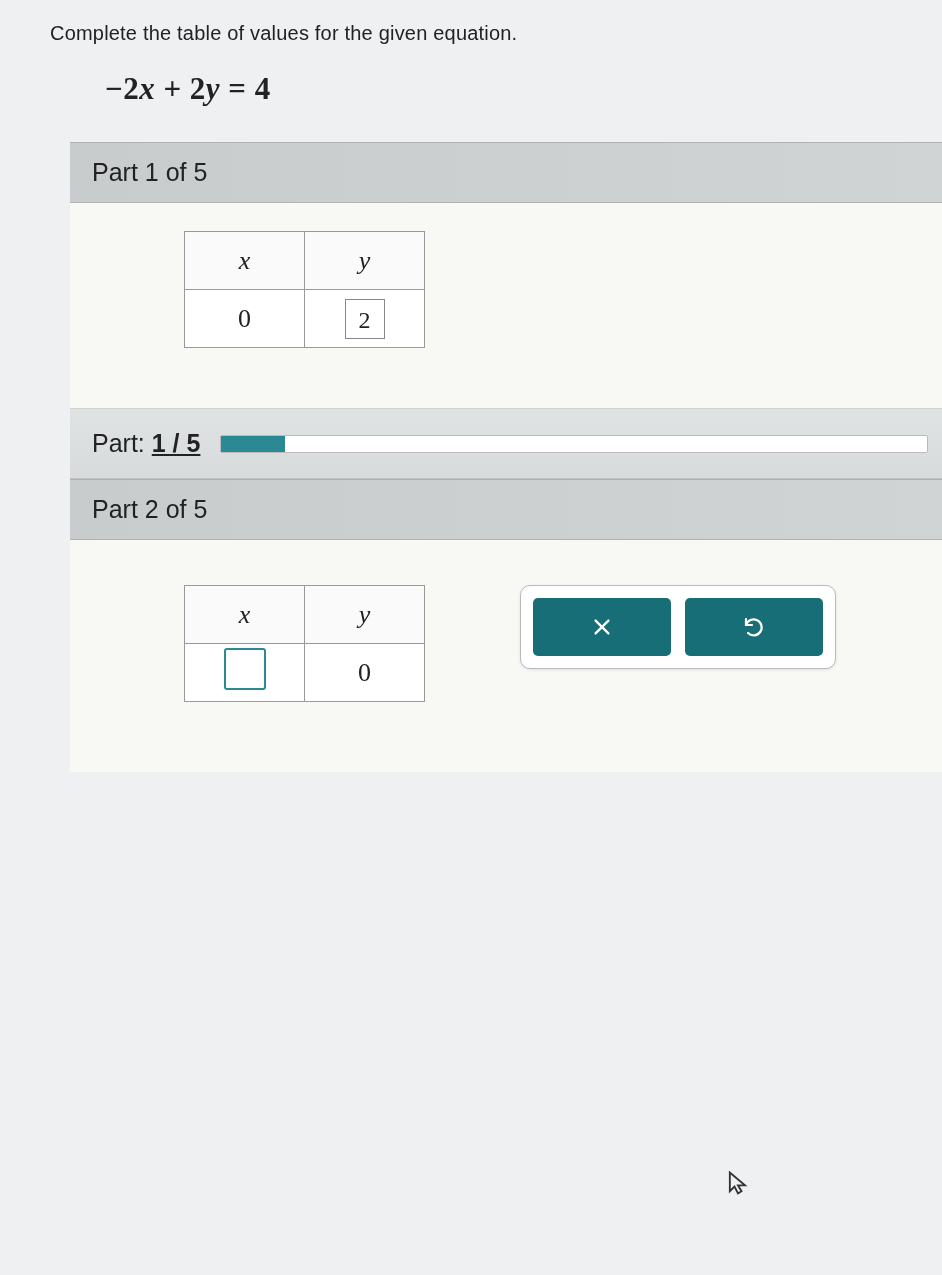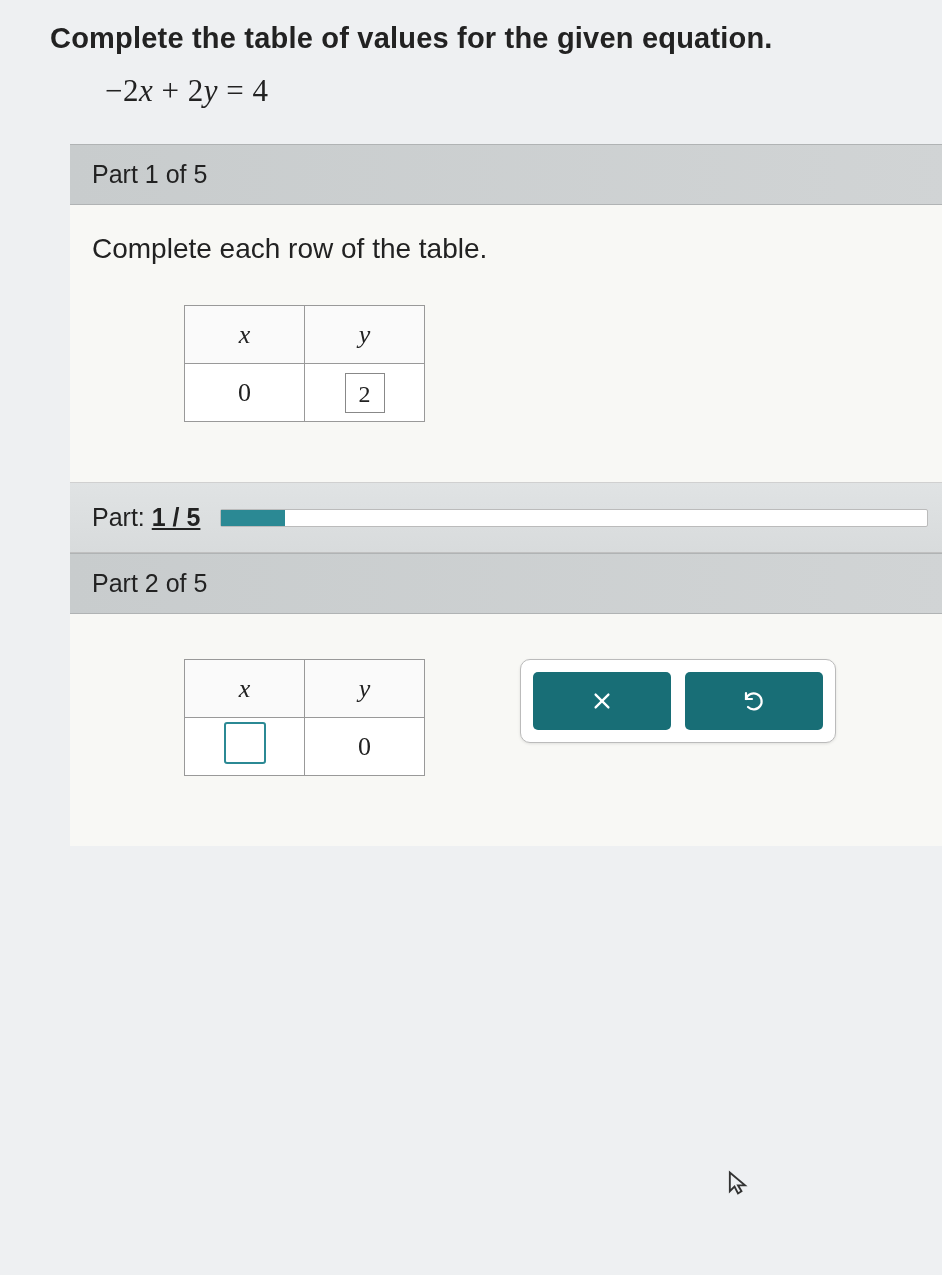"Complete the table of values" .instruction { font-size: 29px -> 20px; font-weight: 700 -> 400; margin-bottom: 18px -> 26px }
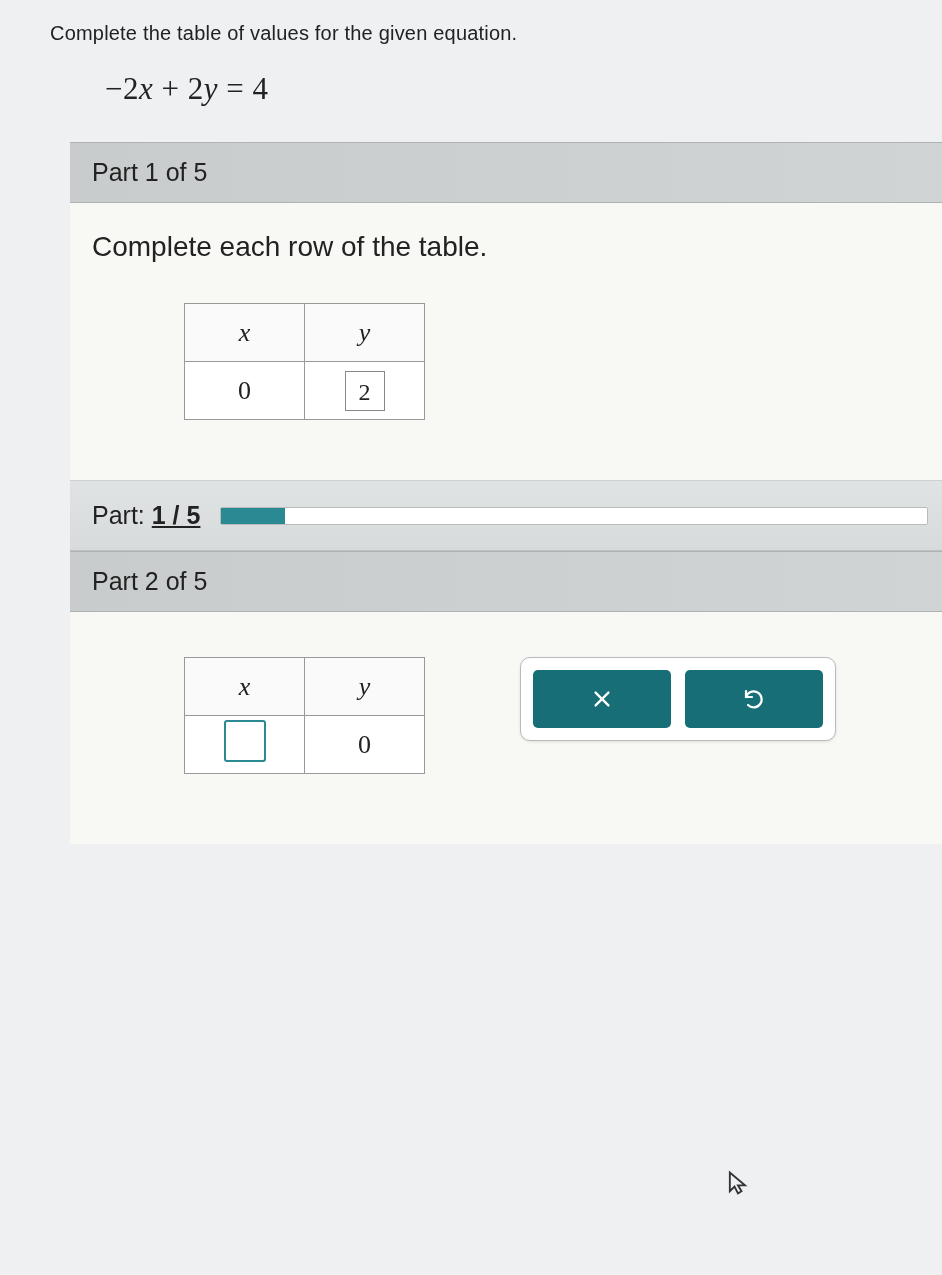"−2x + 2y = 4" .equation { font-weight: none -> bold }
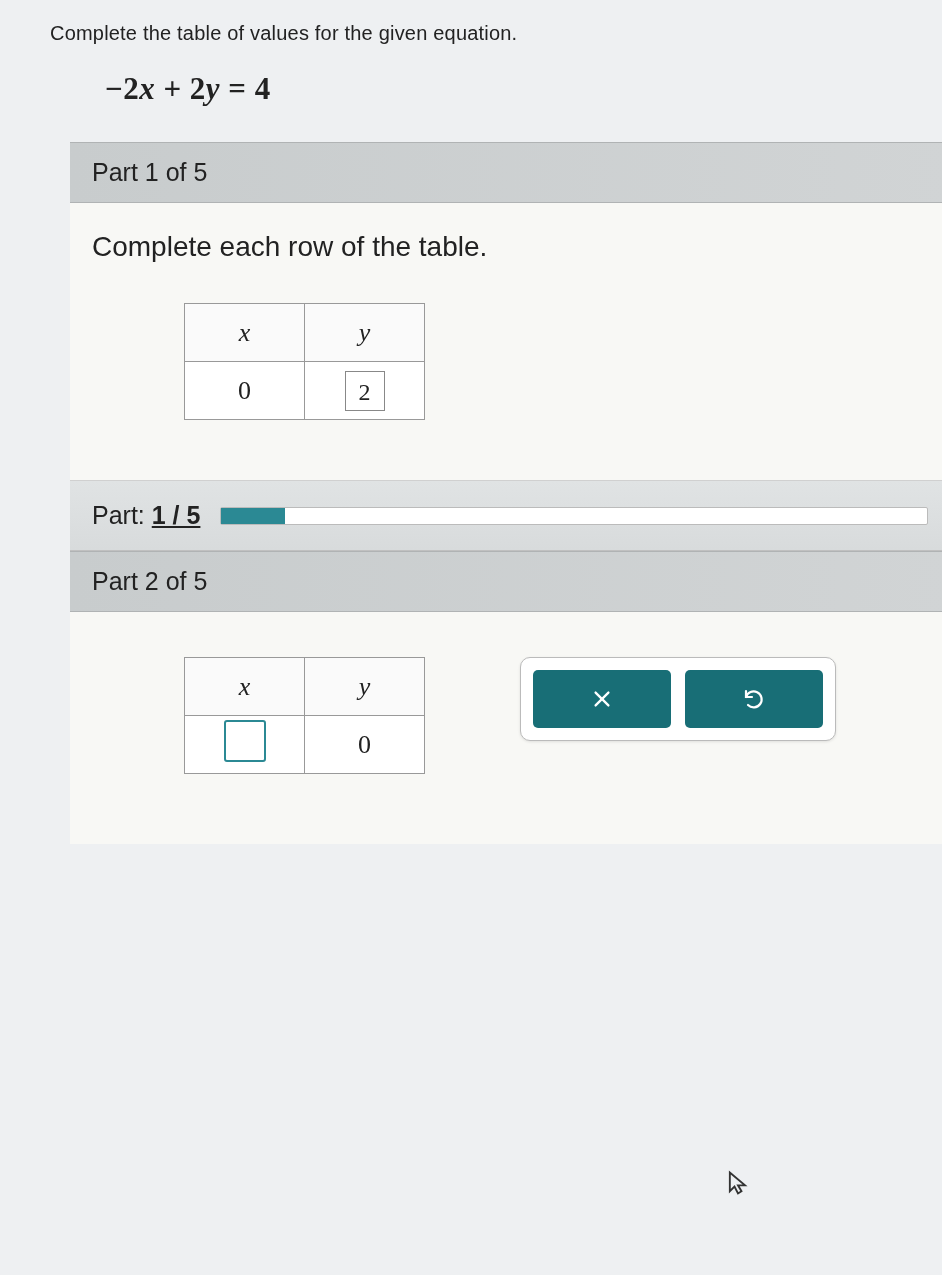"Complete each row of the" div.body-text { html: <div>Complete each row of the table.</div> -> none }
